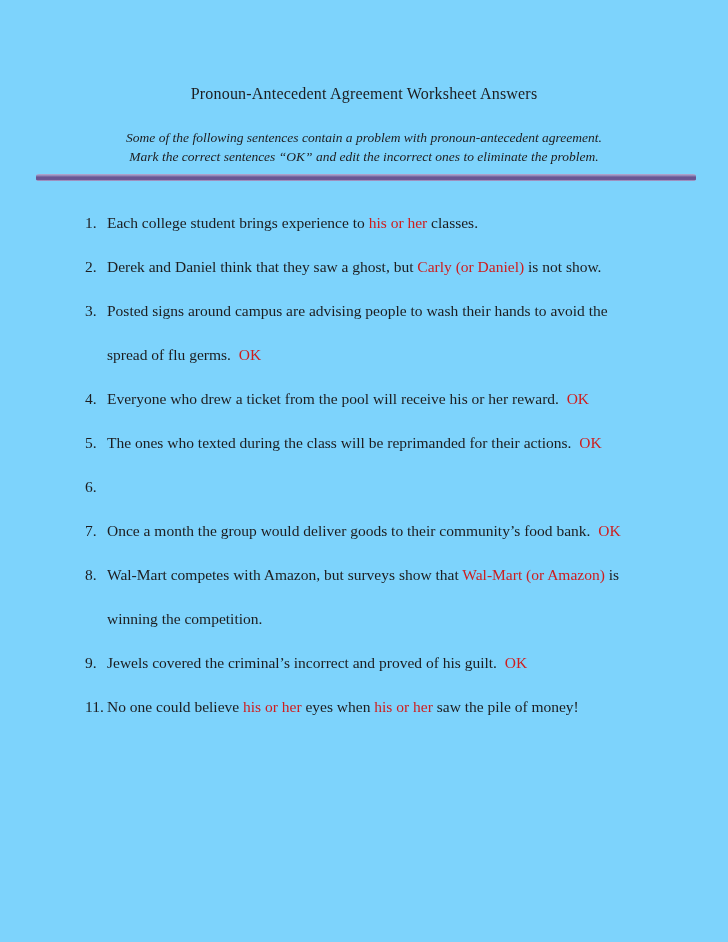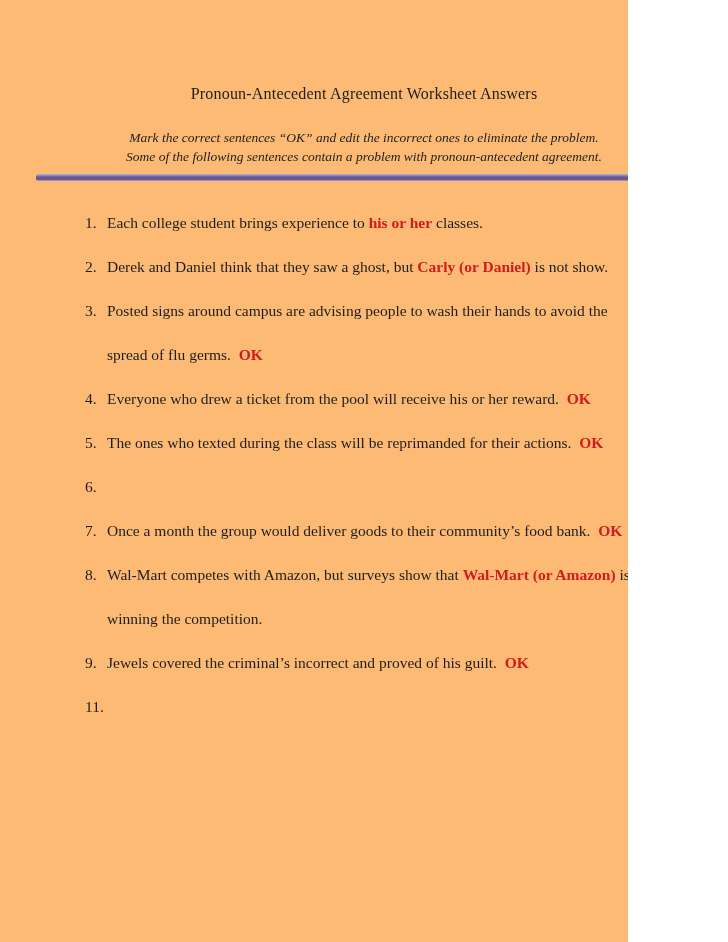"Pronoun-Antecedent Agreement Worksheet" .page { background: #fdba74 -> #7dd3fc; width: 628px -> 728px }
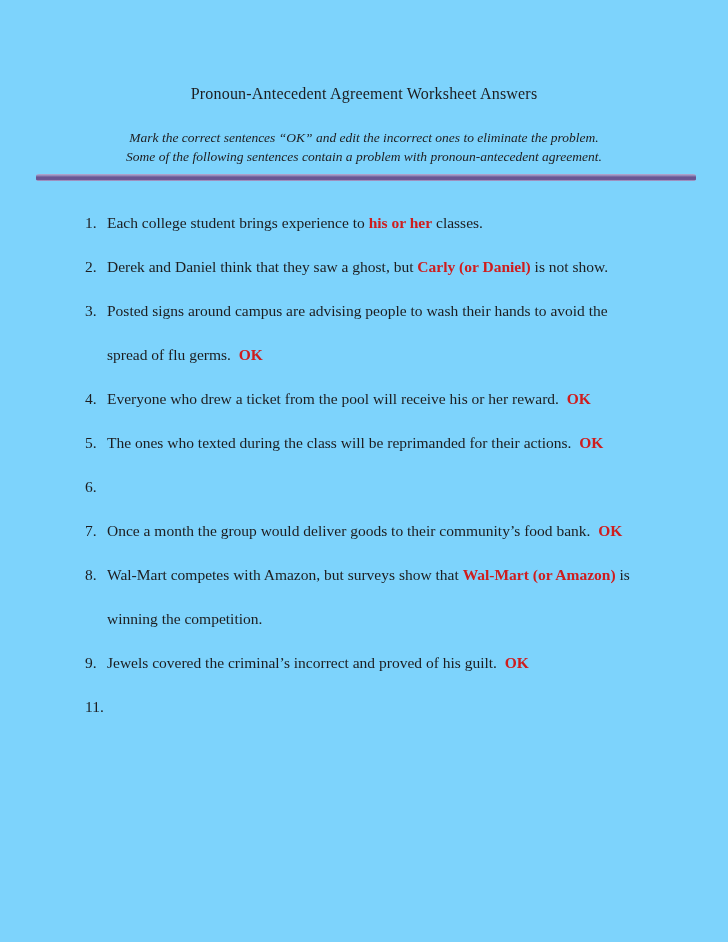"Mark the correct sentences “OK”" div { order: before "Some of the following sentences" -> after "Some of the following sentences" }
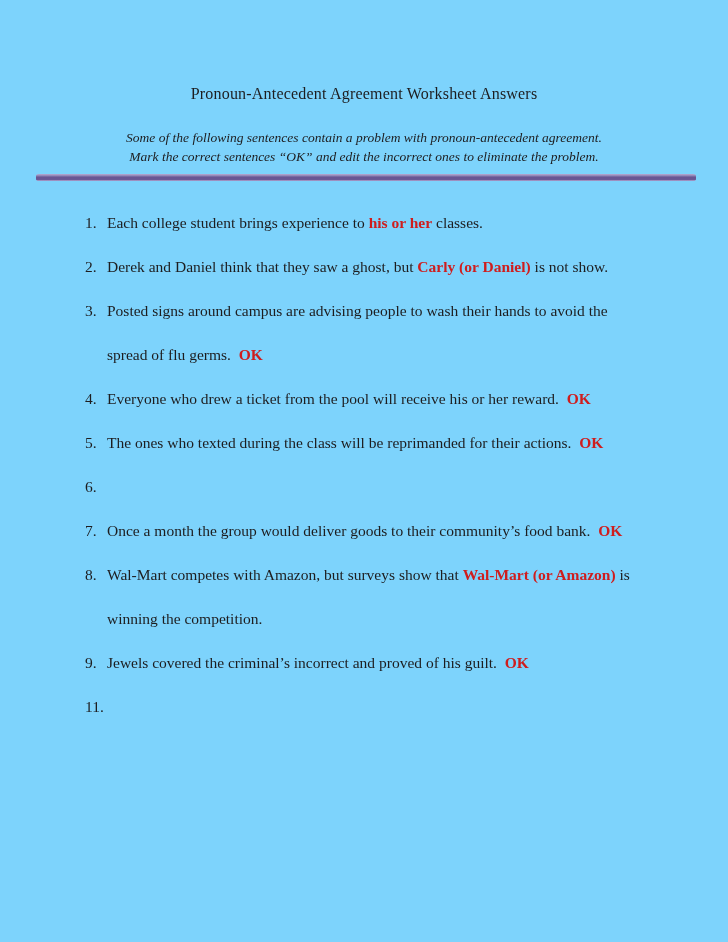"his or her" .red { font-weight: bold -> normal }
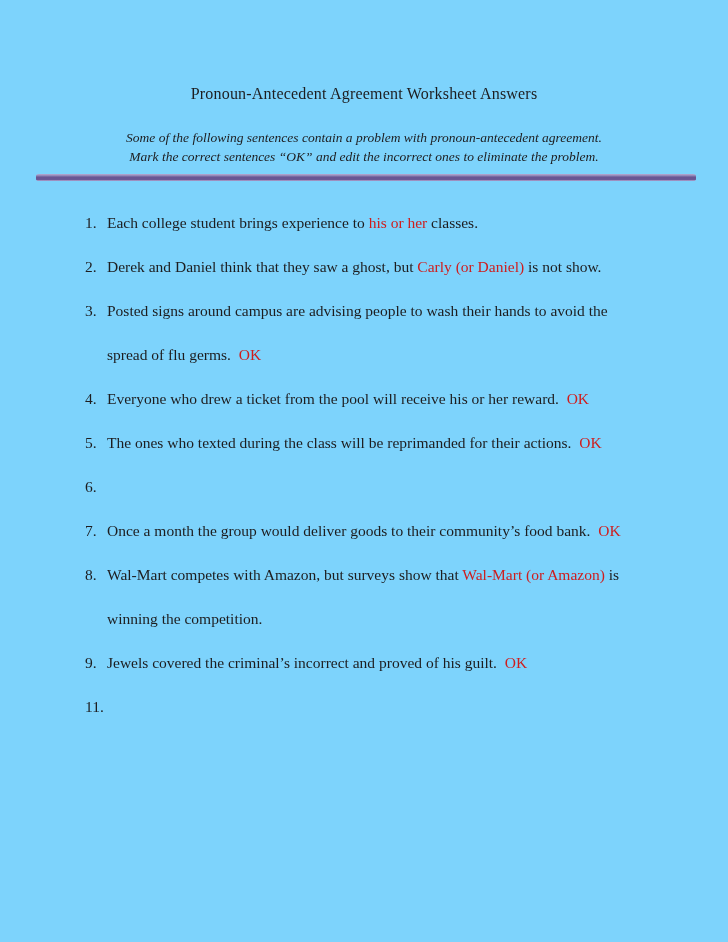"No one could believe his" span.txt { html: none -> <span><span>No one could believe </span><span>his or her</span><span> eyes when </span><span>his or her</span><span> saw the pile of money!</span></span> }
